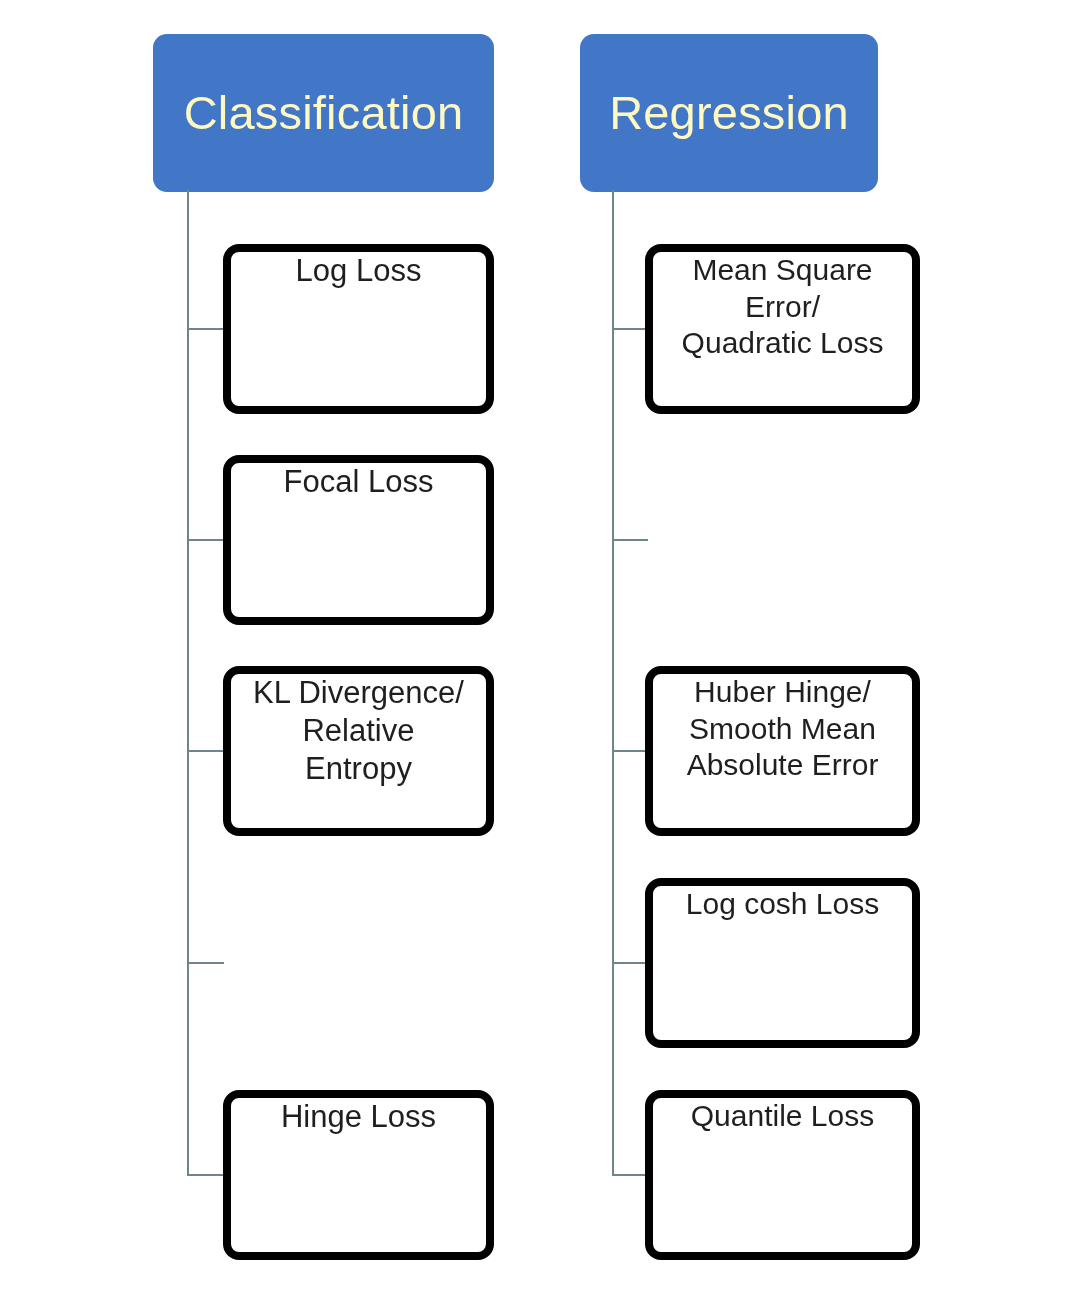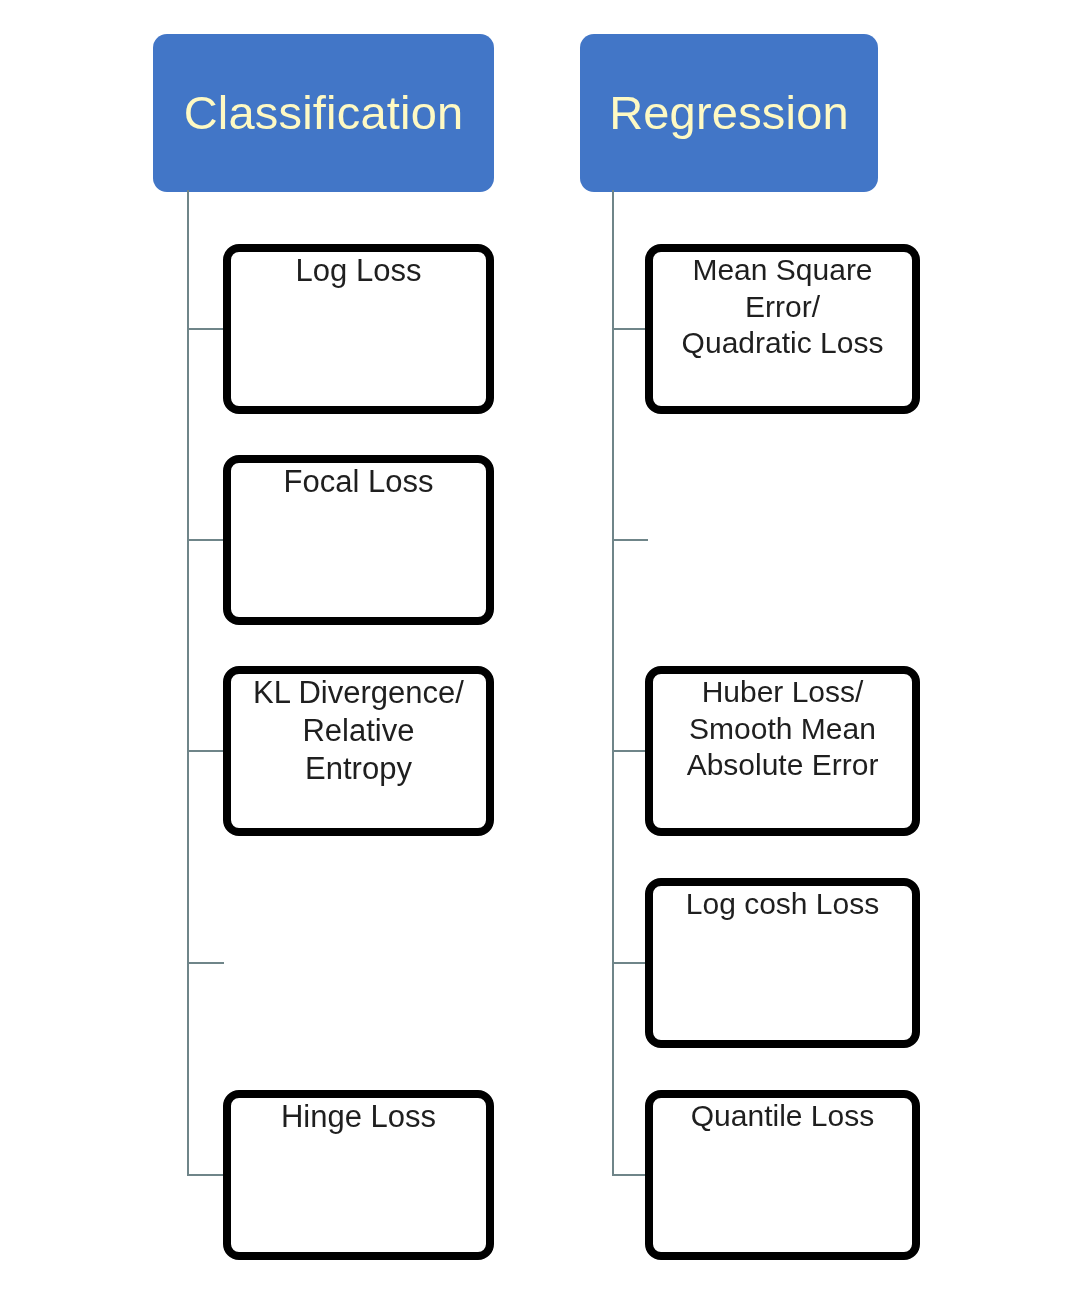"Huber Loss/" span.leaf-label { text: Loss/ -> Hinge/ }
